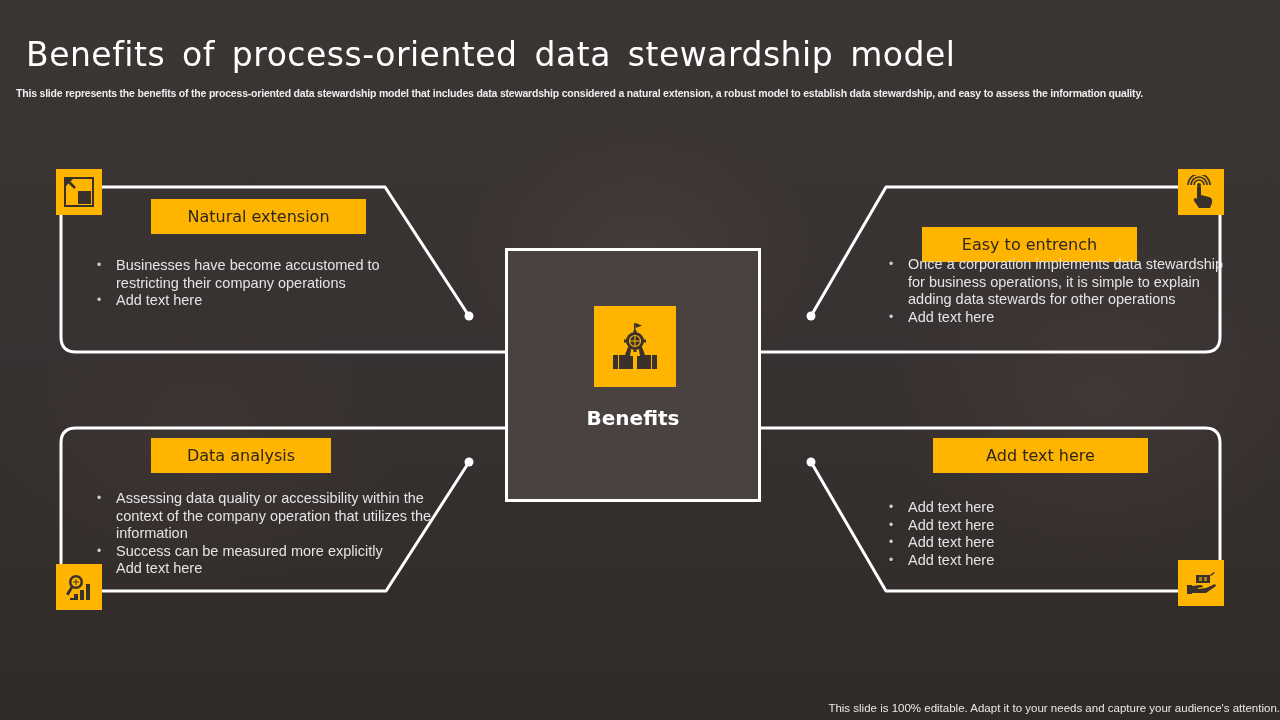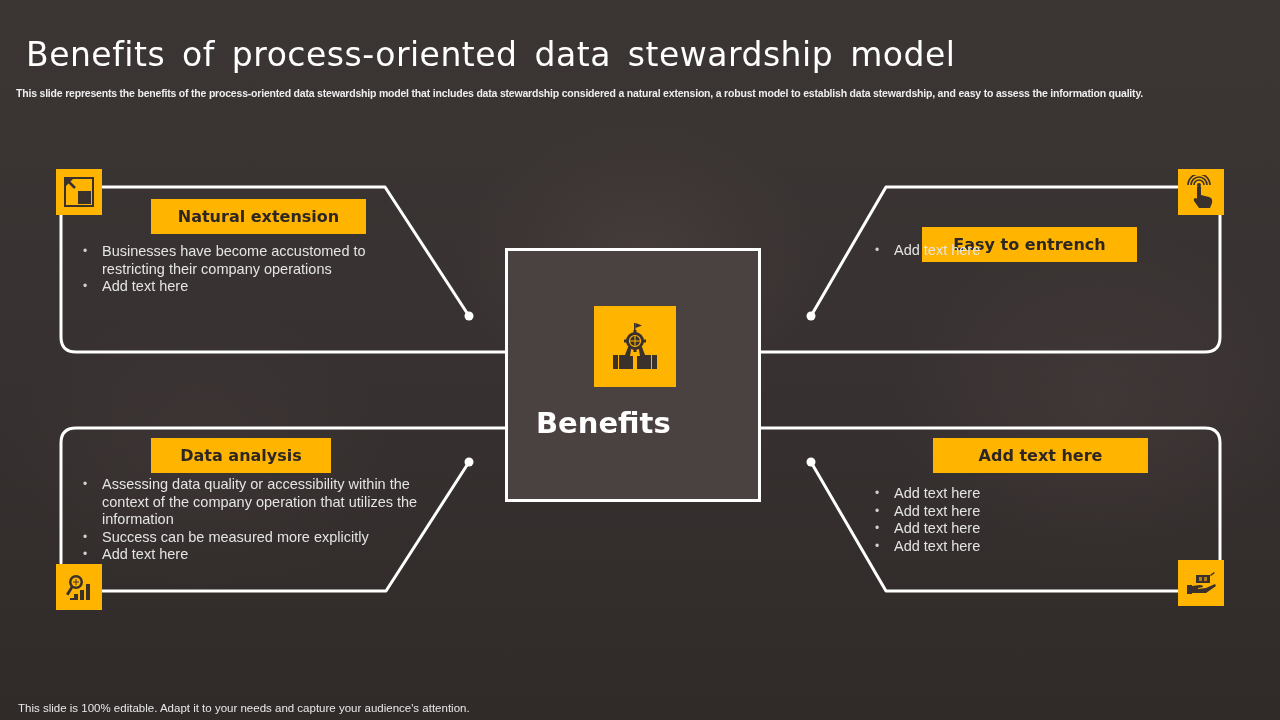"Natural extension" .heading { font-weight: bold -> normal }
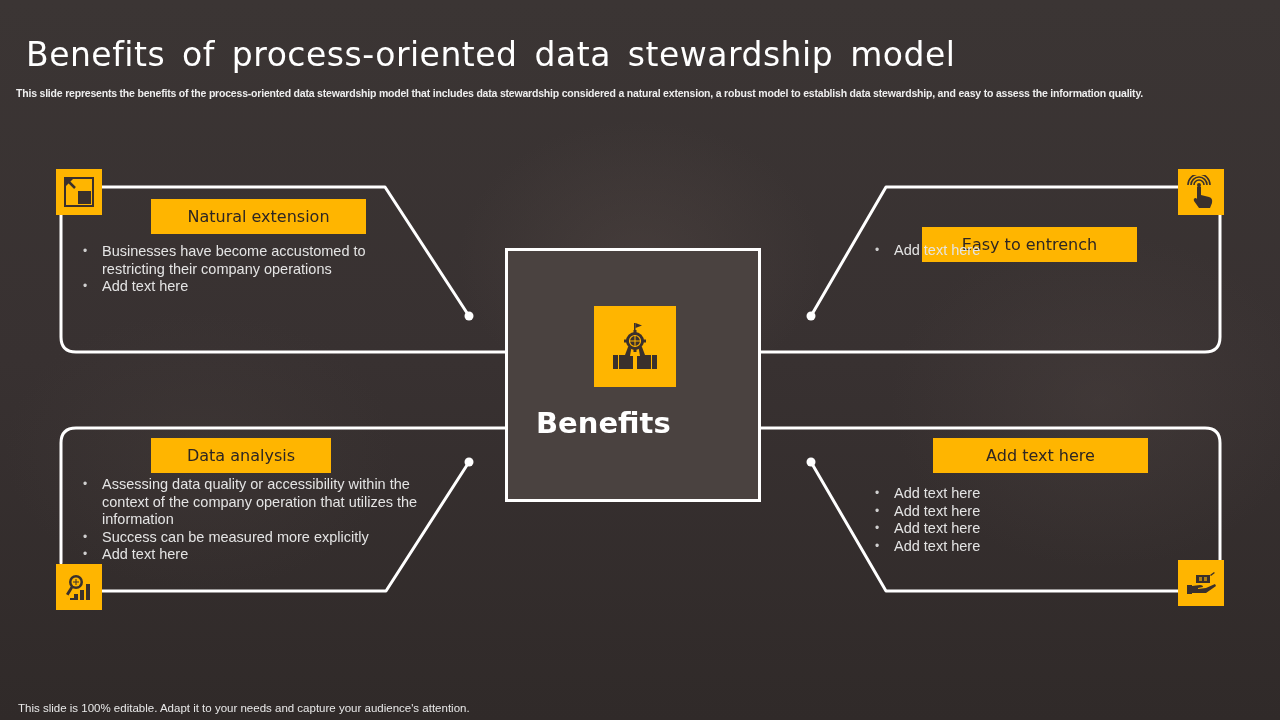"Businesses have become accustomed to" ul.bullets { margin: 1px -> 15px }
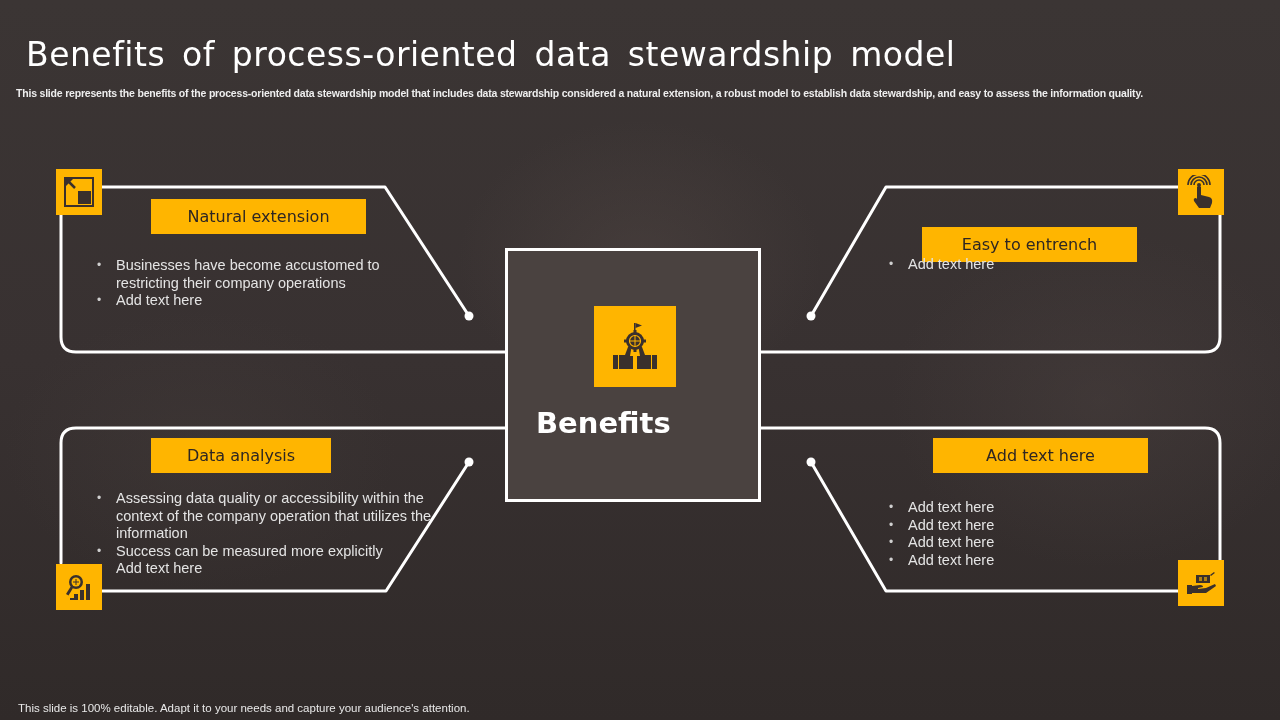"Once a corporation implements data" li { html: none -> <li>Once a corporation implements data stewardship for business operations, it is simple to explain adding data stewards for other operations</li> }
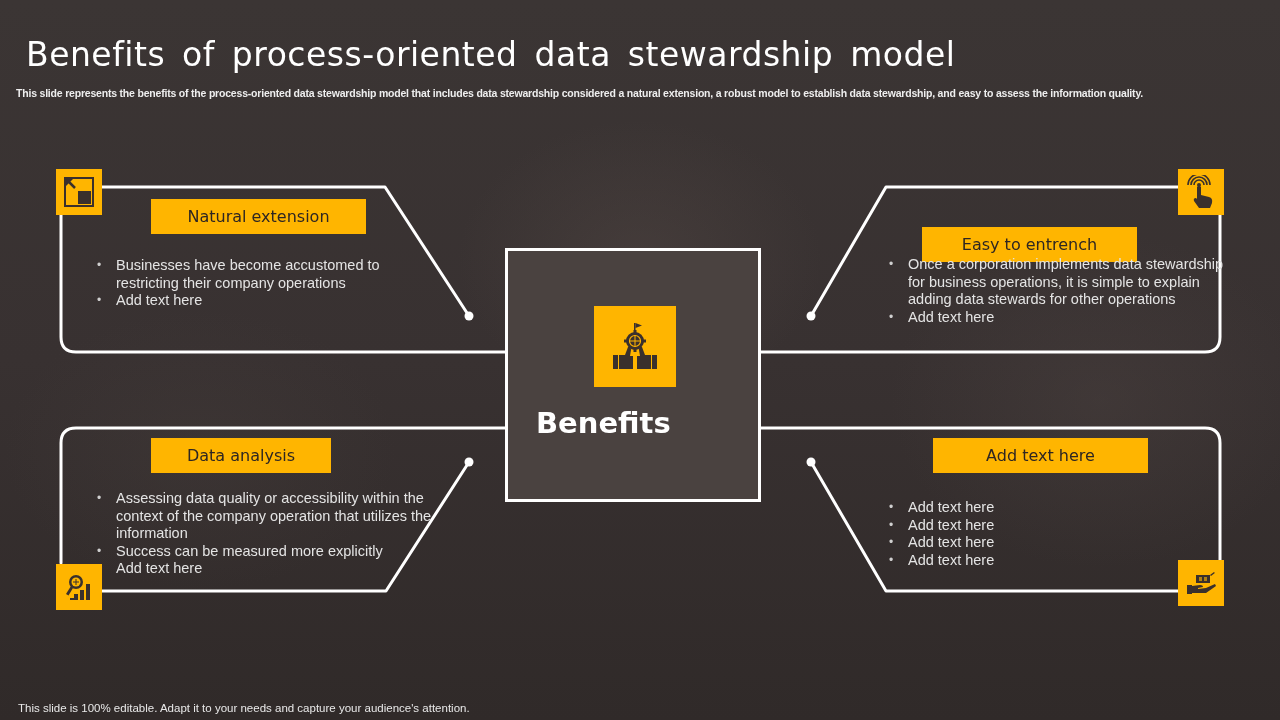"Benefits" .center-label { font-size: 29px -> 20px; margin-left: 28px -> none; text-align: none -> center }
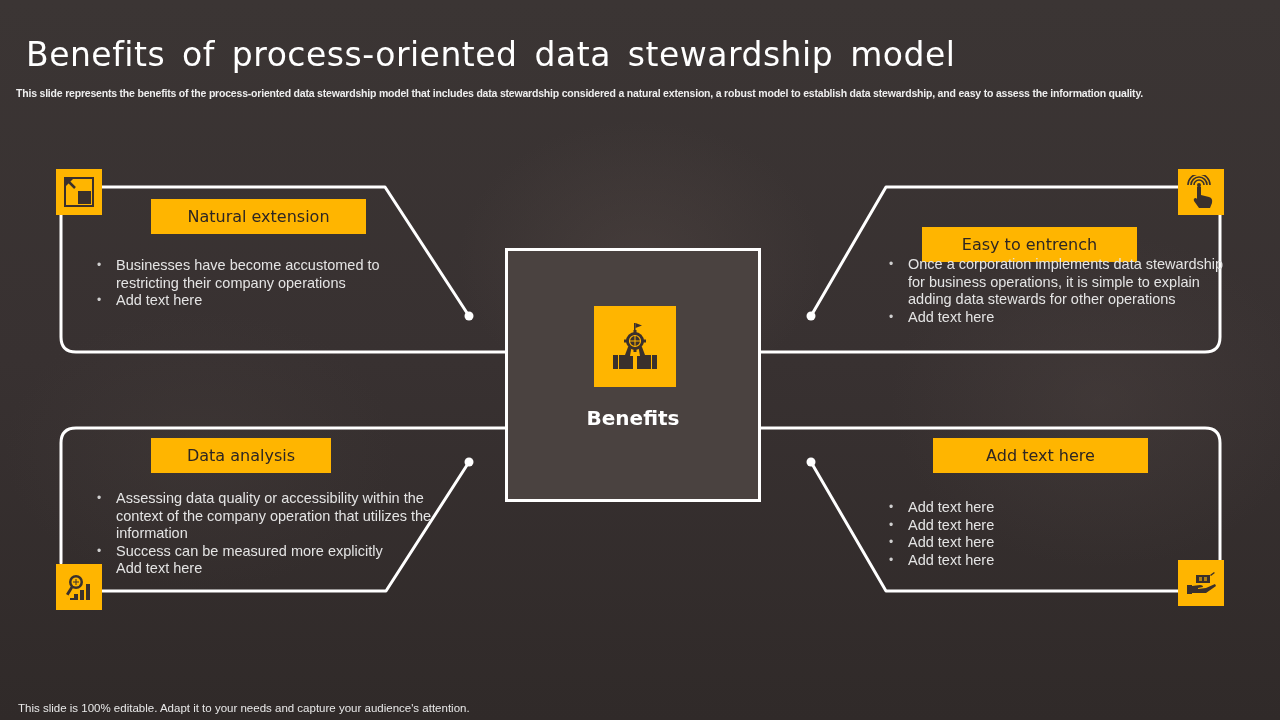"This slide is 100% editable." .footer { left: 18px -> 8px; text-align: left -> right }
